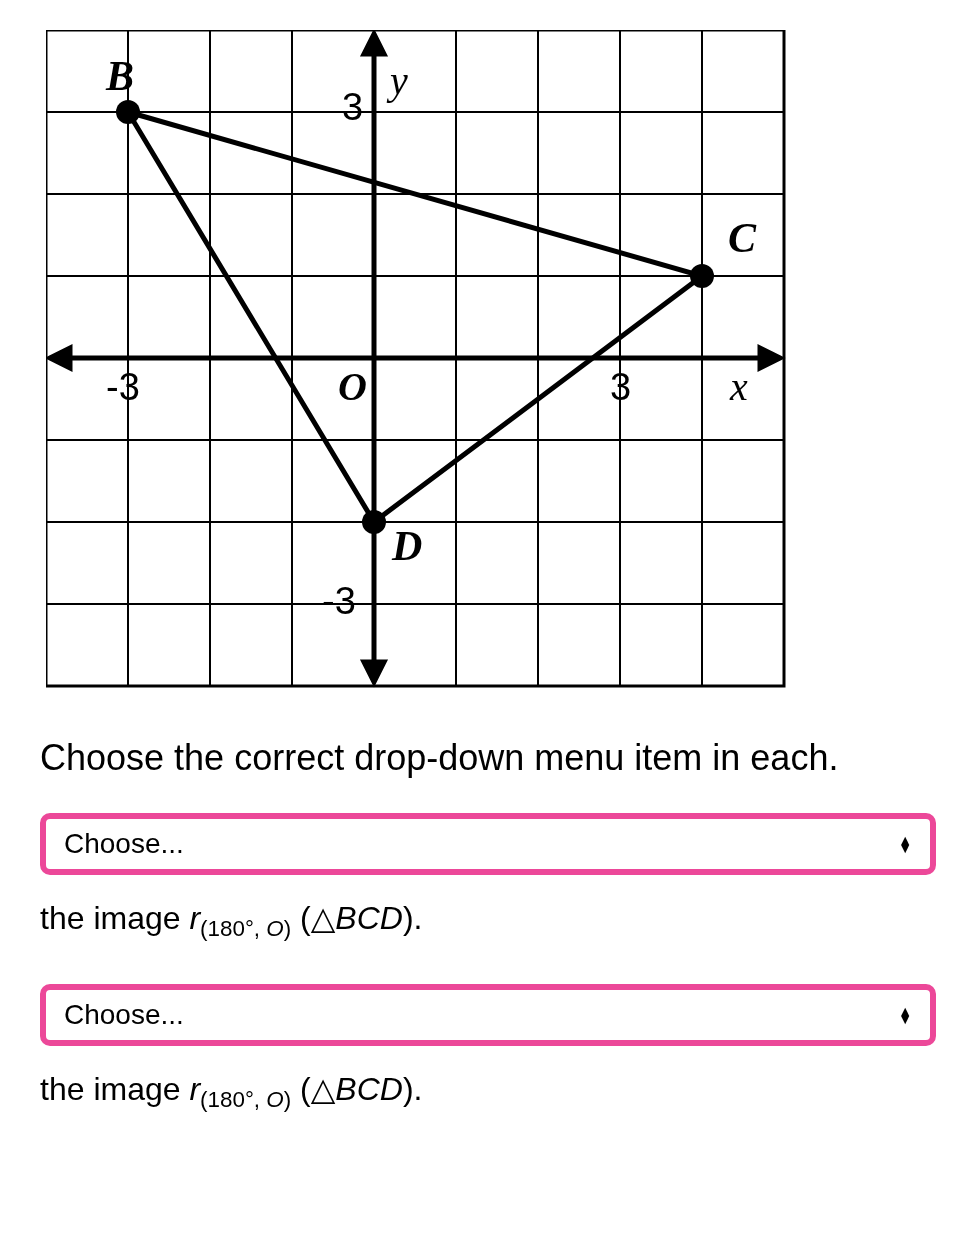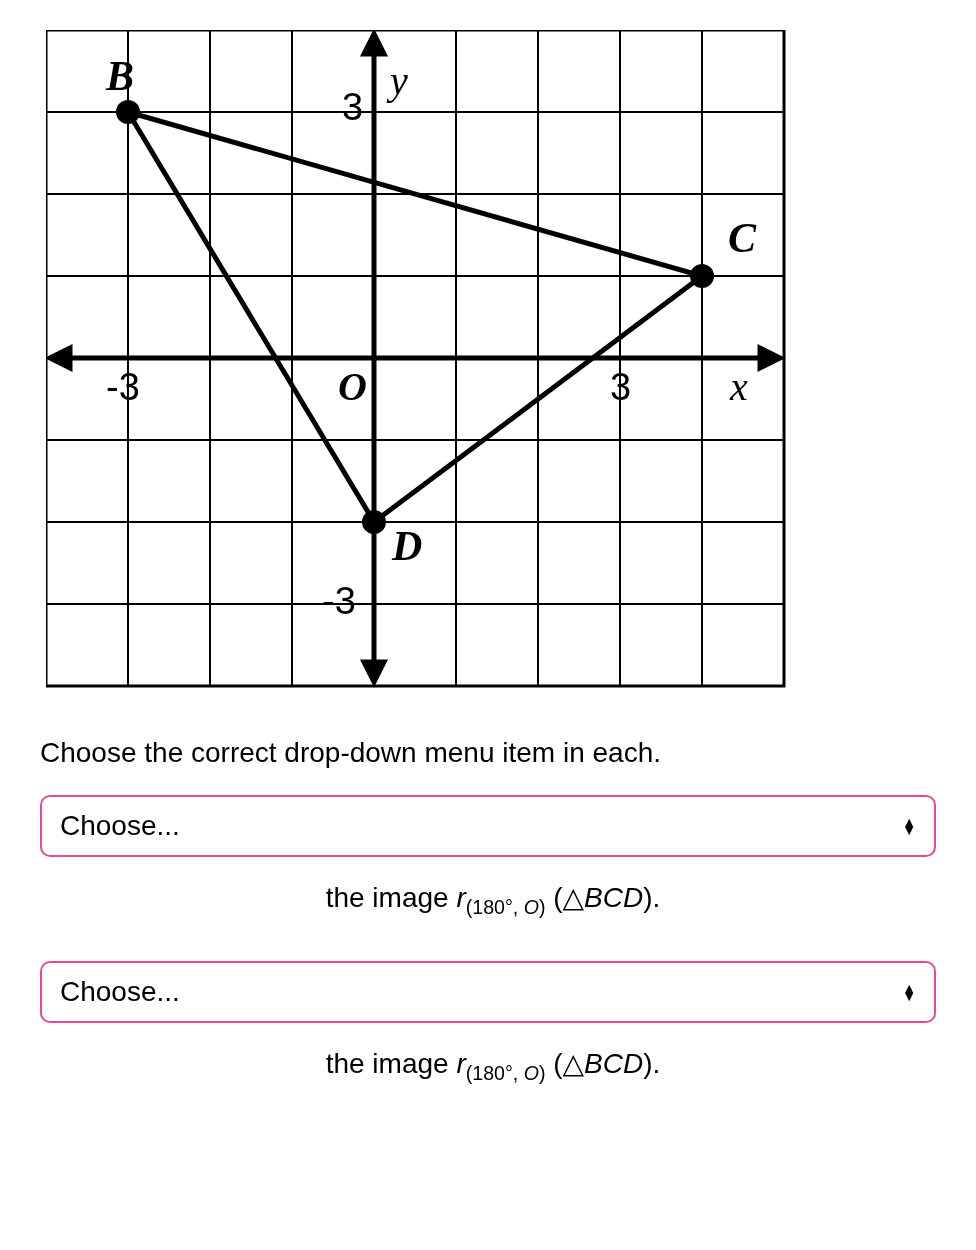"Choose the correct drop-down menu" .instruction { font-size: 28px -> 36px; margin: 30px 0 26px 0 -> 30px 0 34px 0 }
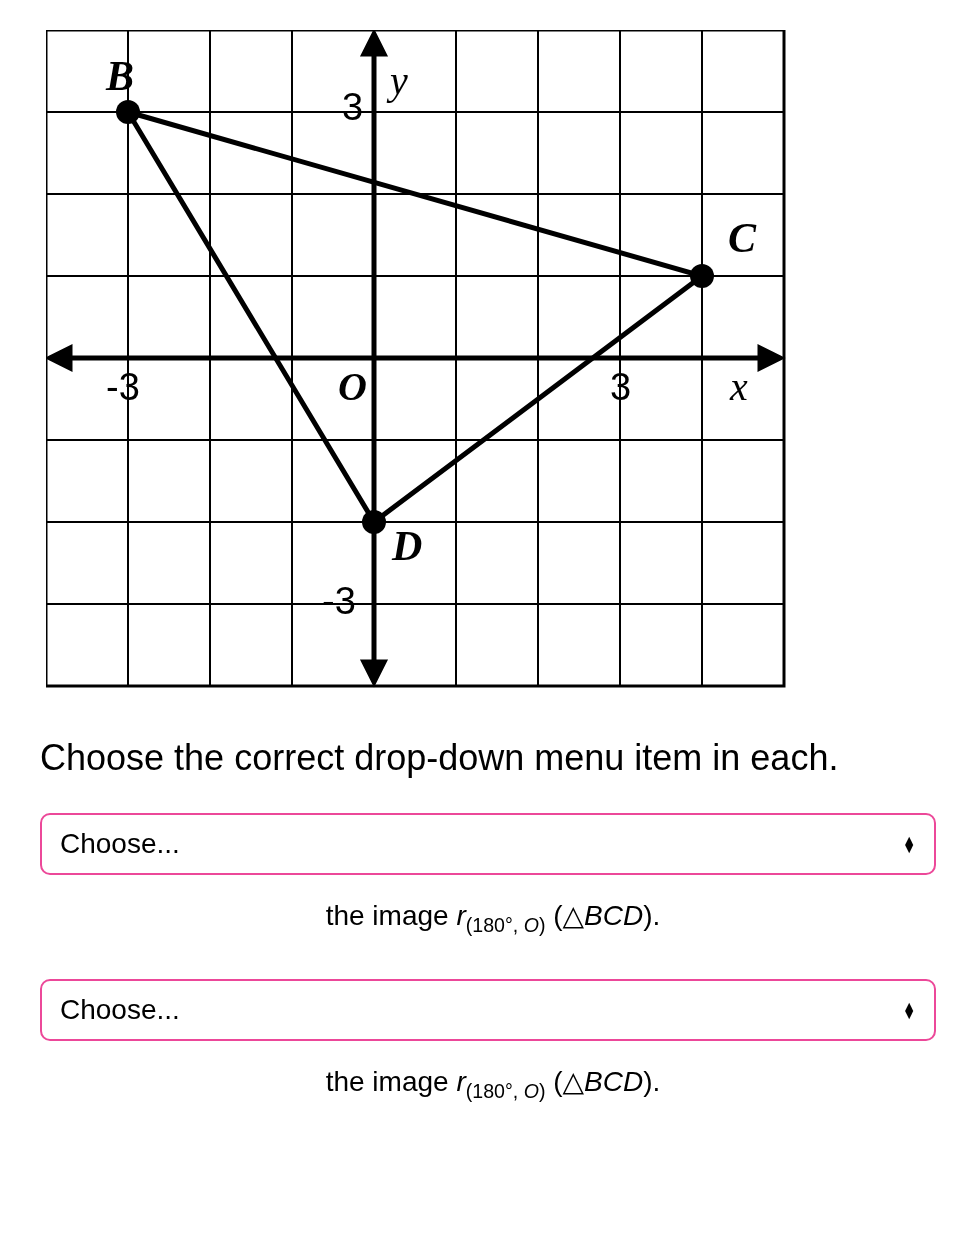"Choose..." .dropdown { border: 2px solid #ec4899 -> 6px solid #ec4899 }
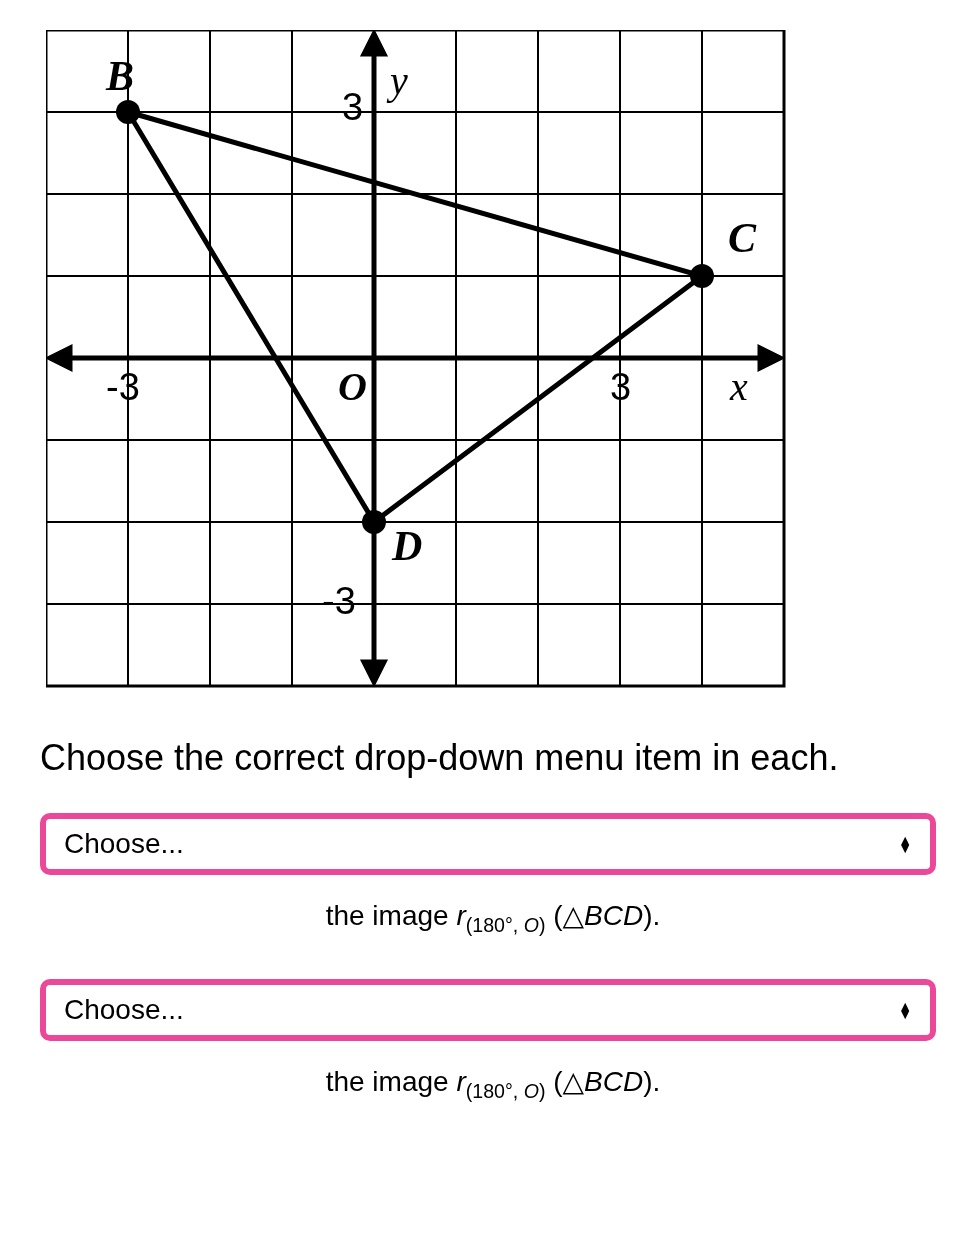"the image r(180°, O) (△BCD)." .followup { font-size: 28px -> 32px; text-align: center -> none }
